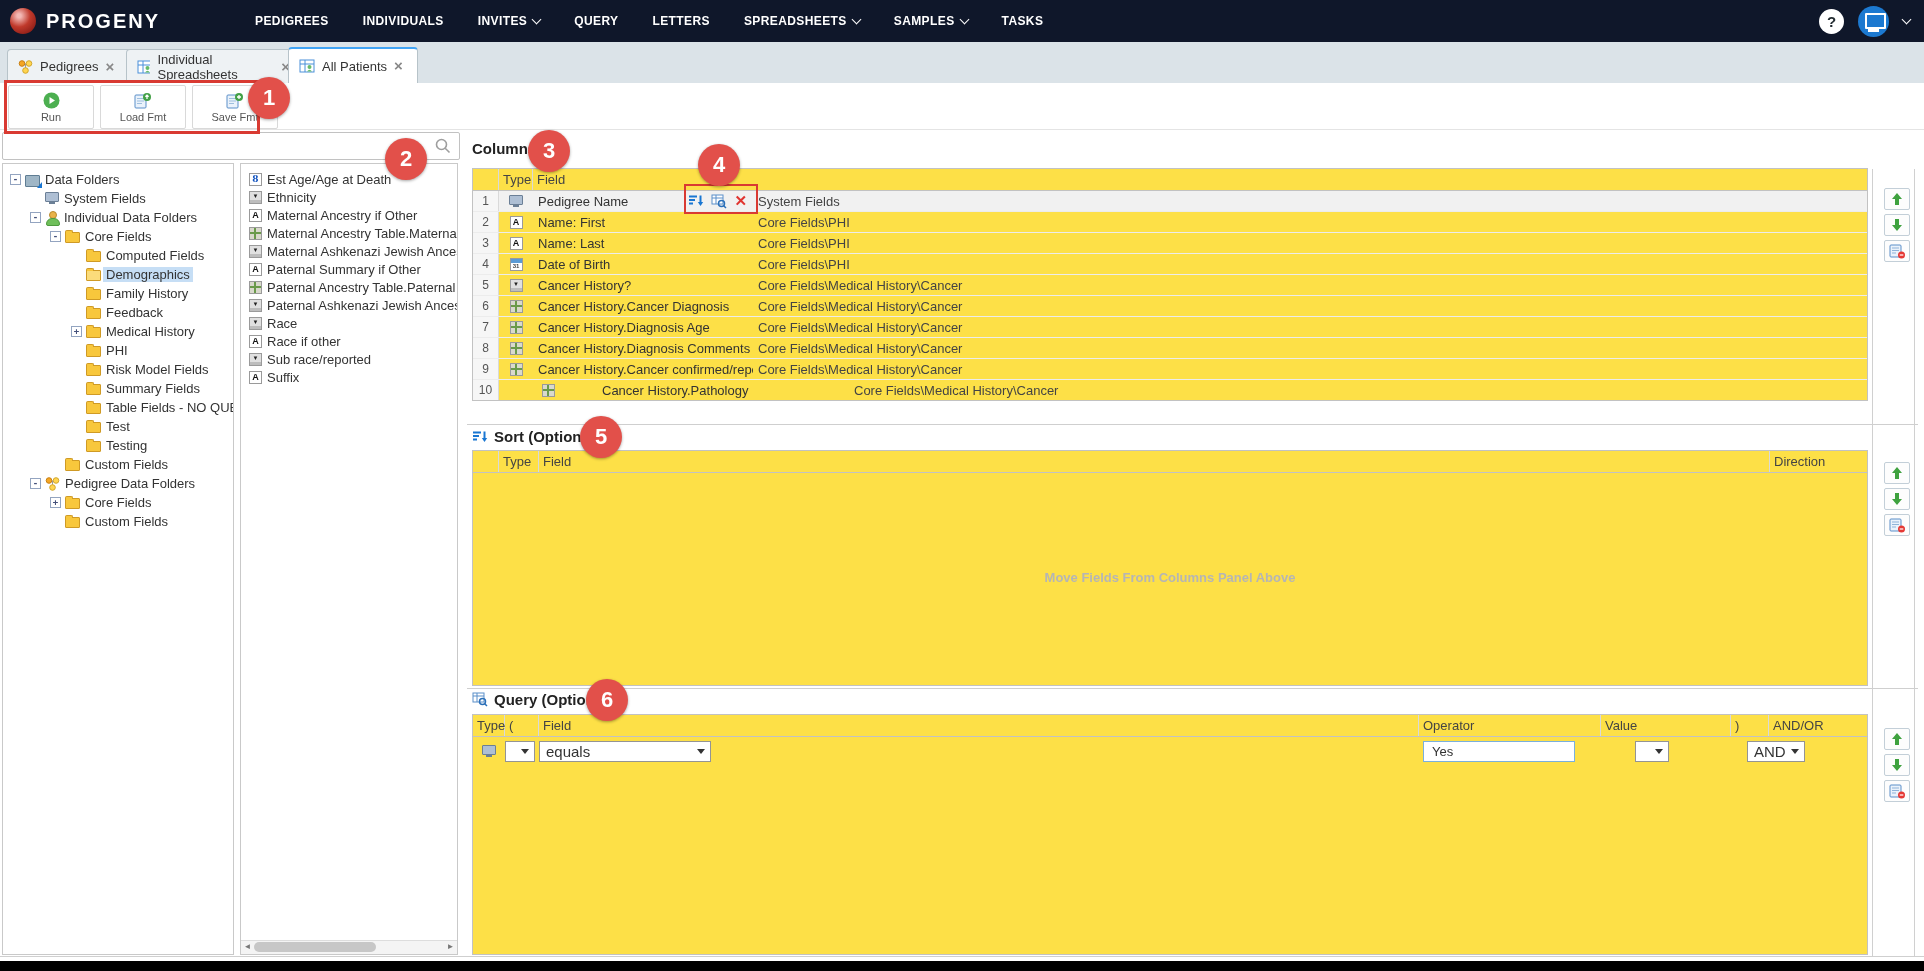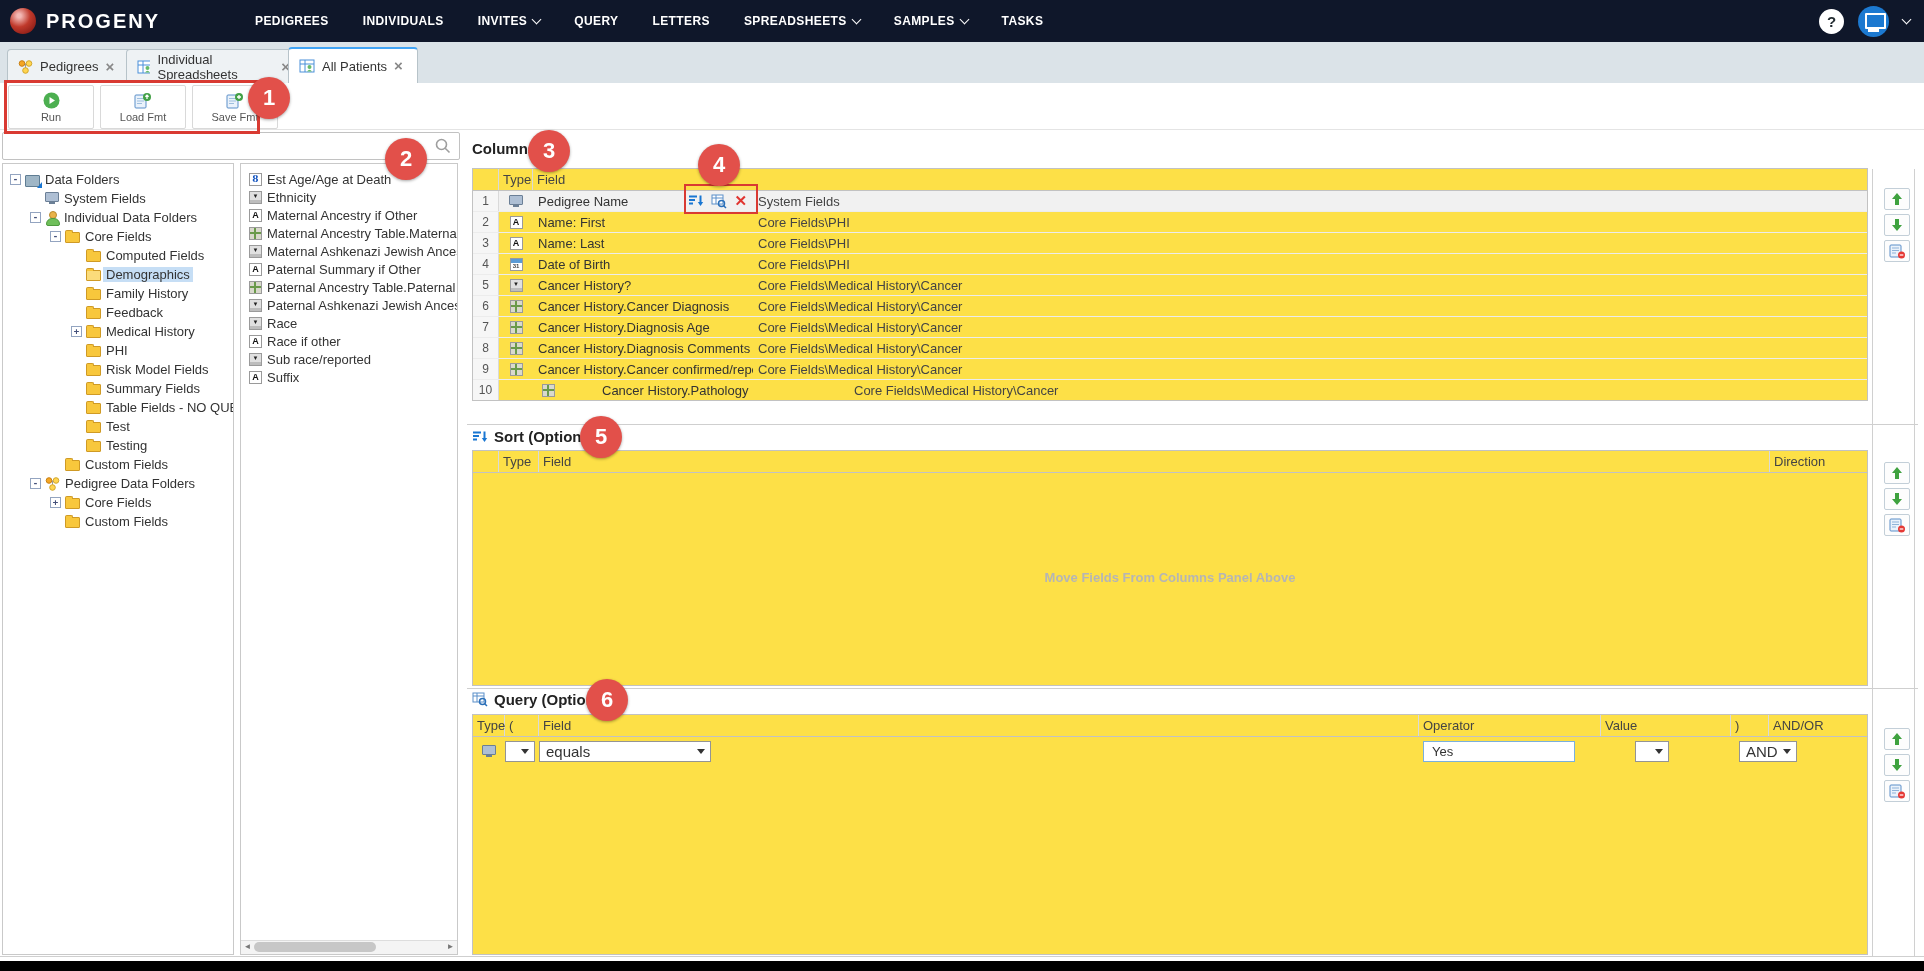"AND" div.qselect { margin-left: 8px -> 16px }
